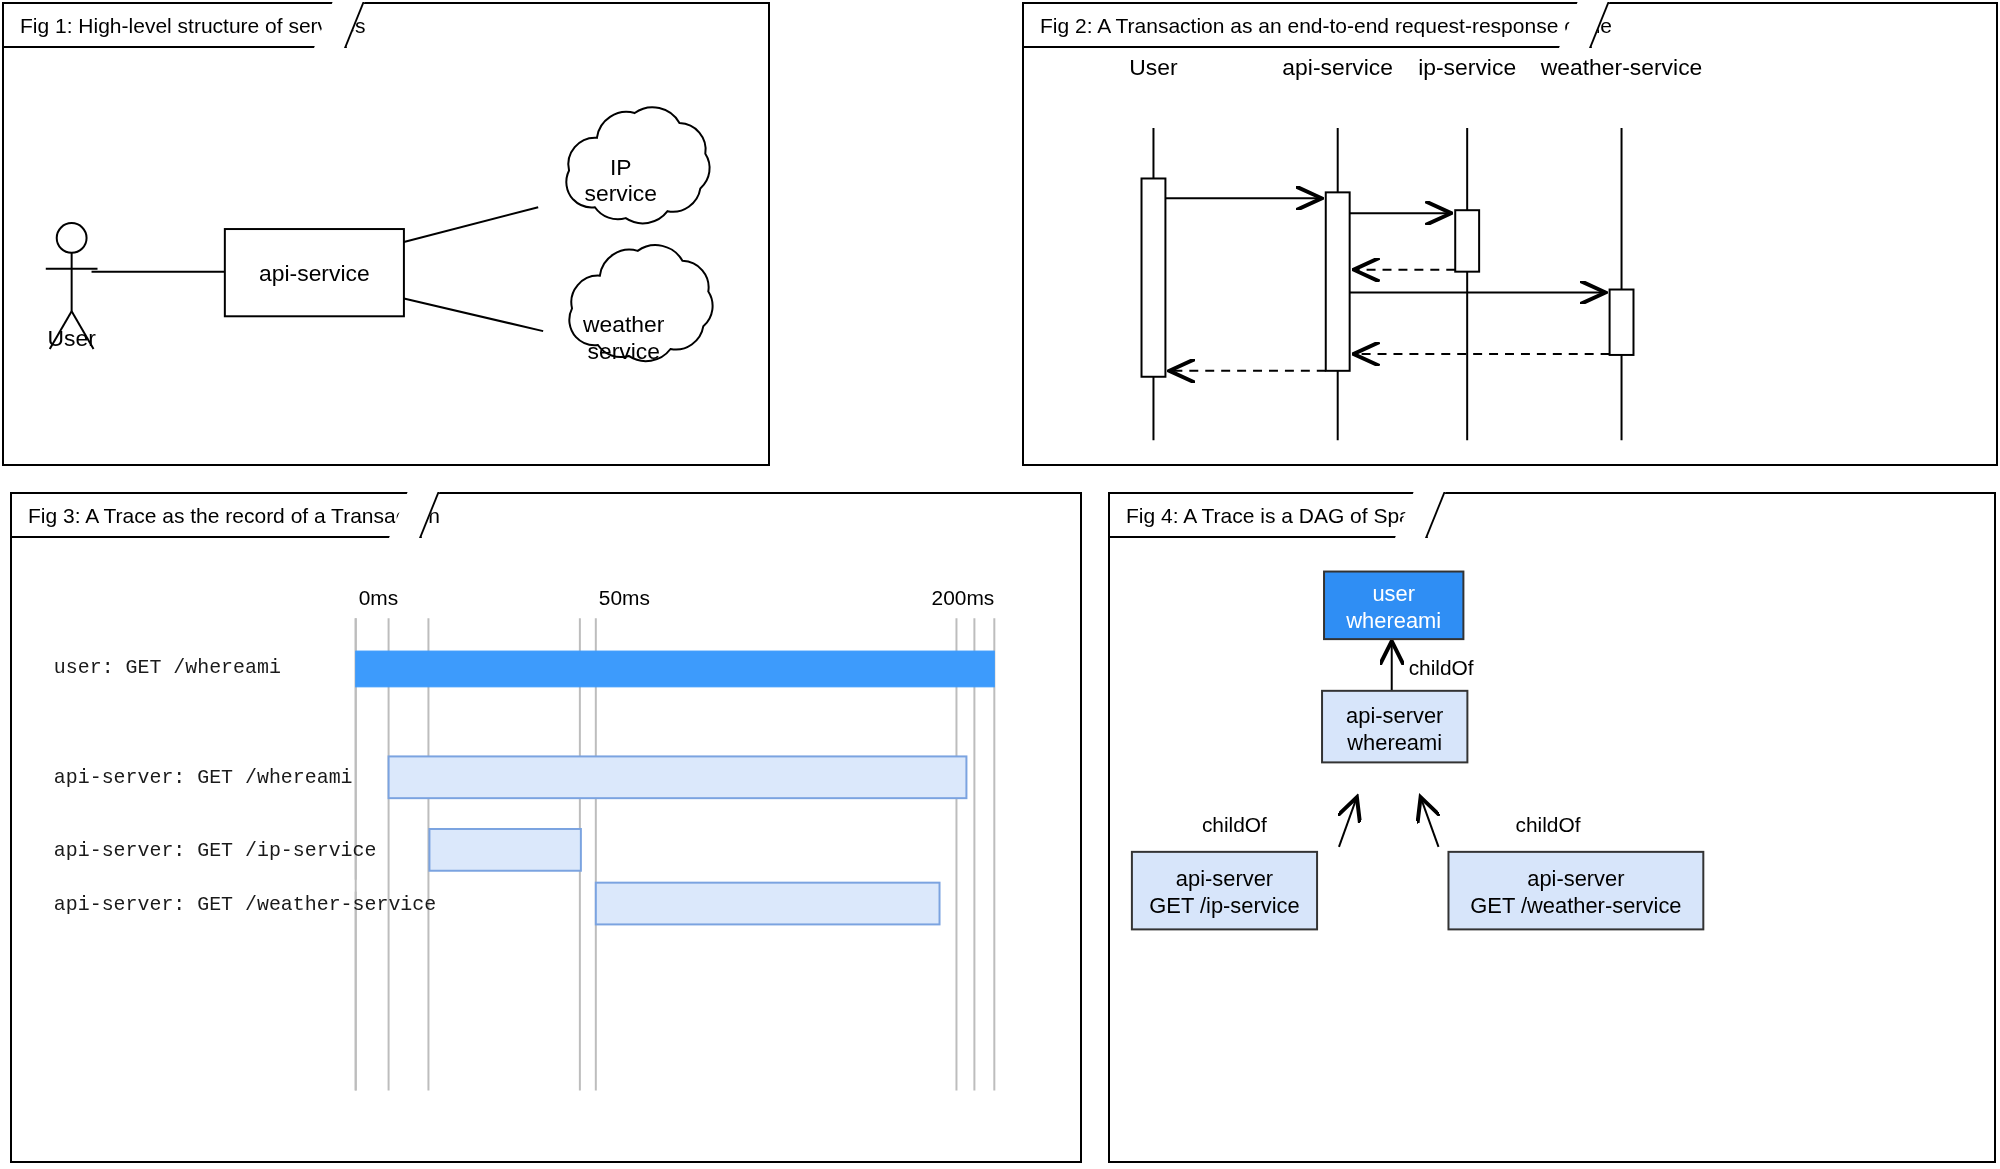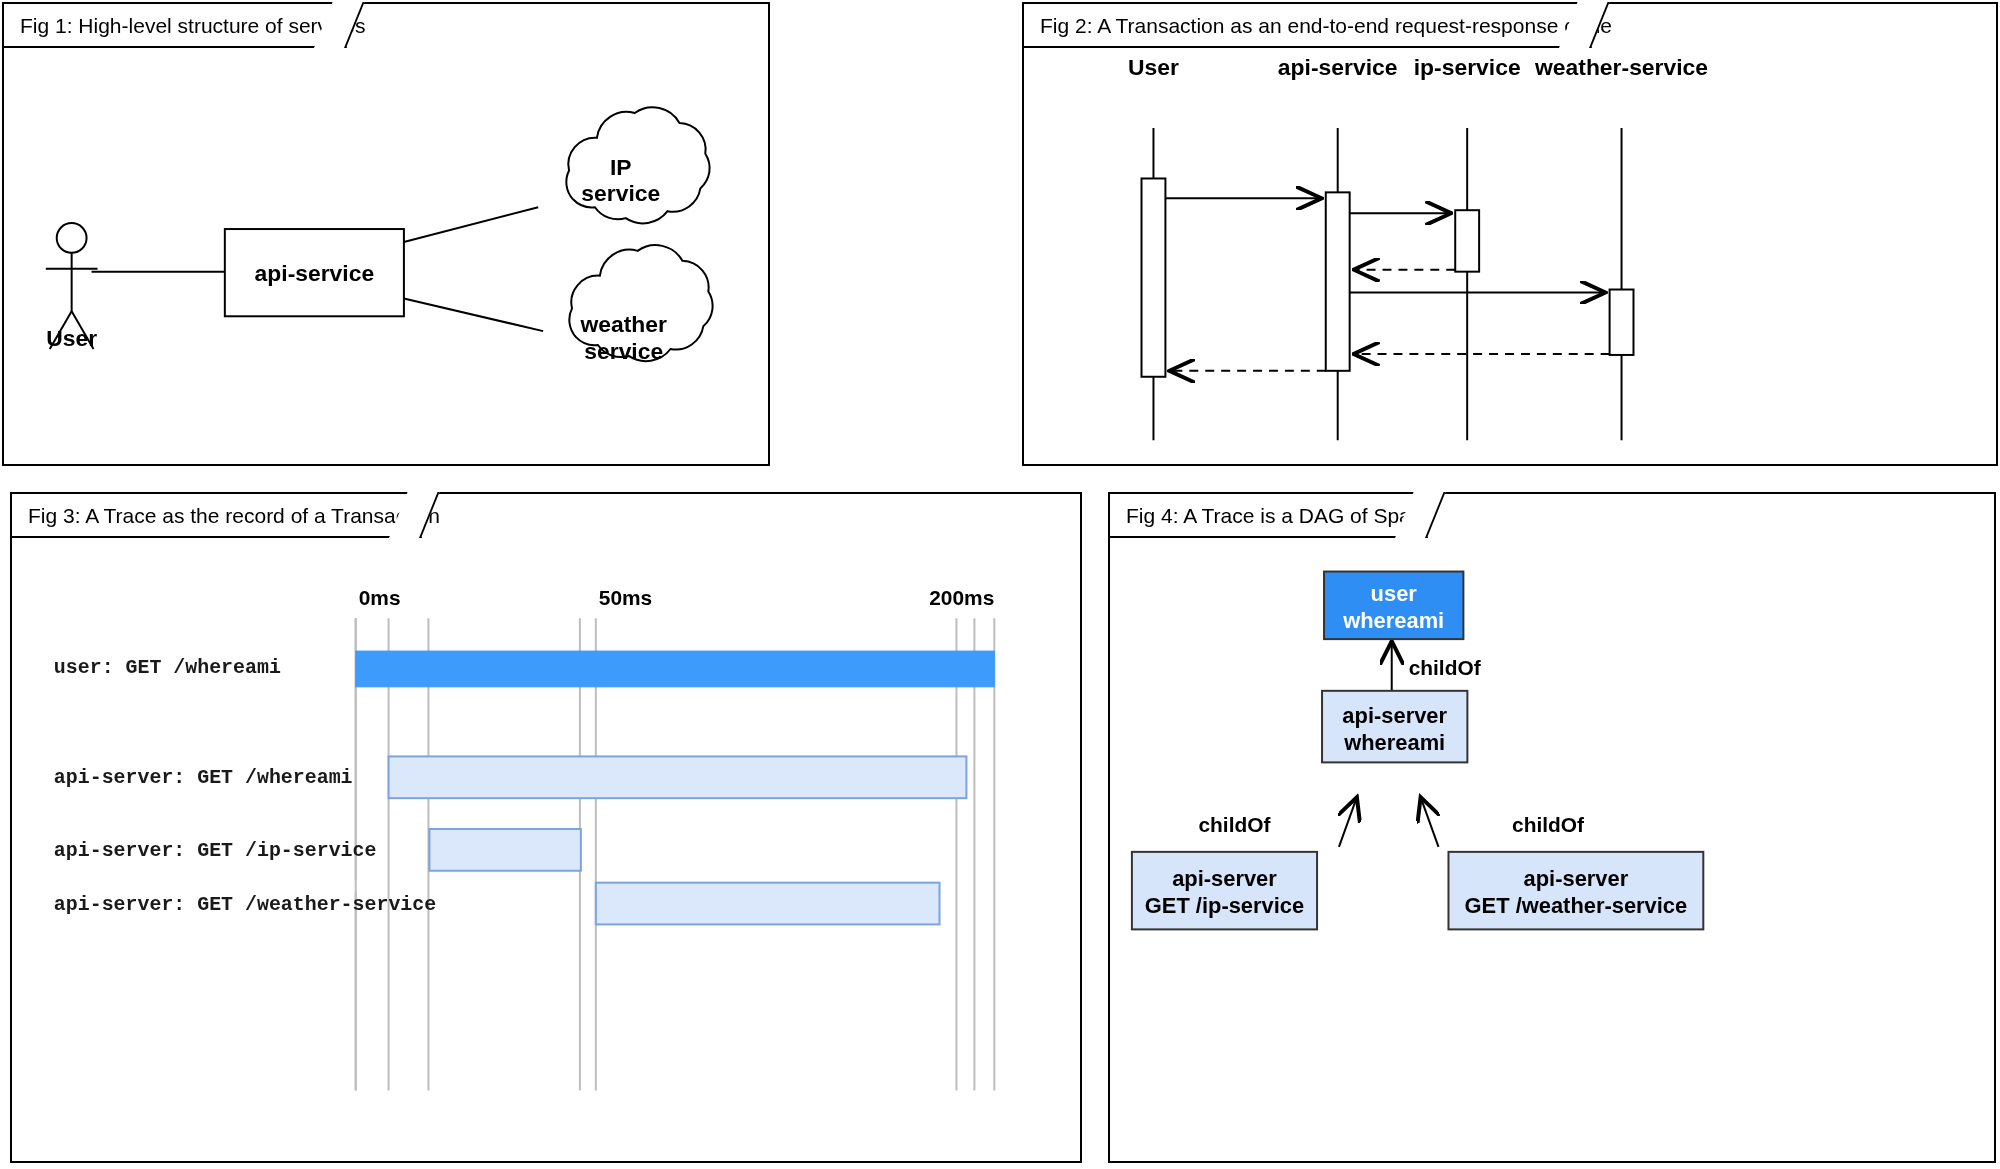"User" .panel-body { font-weight: bold -> none }
